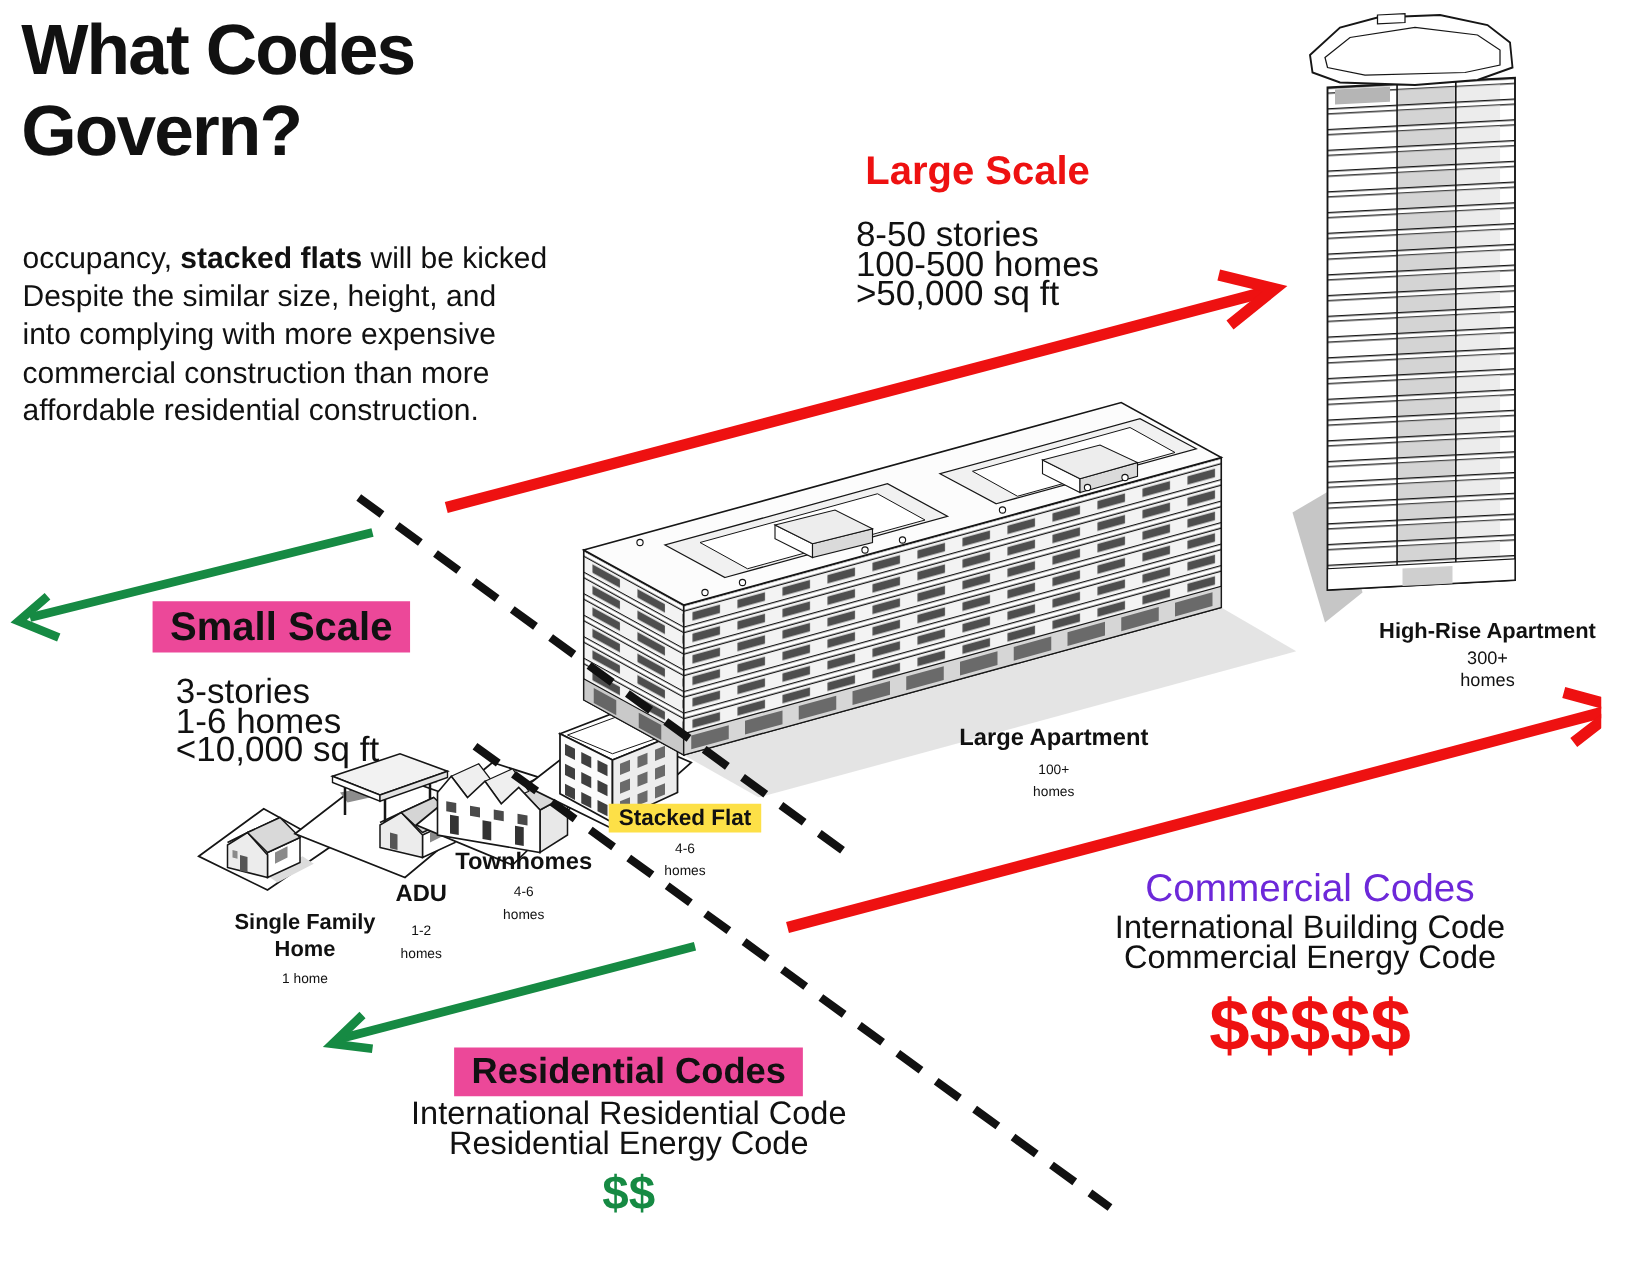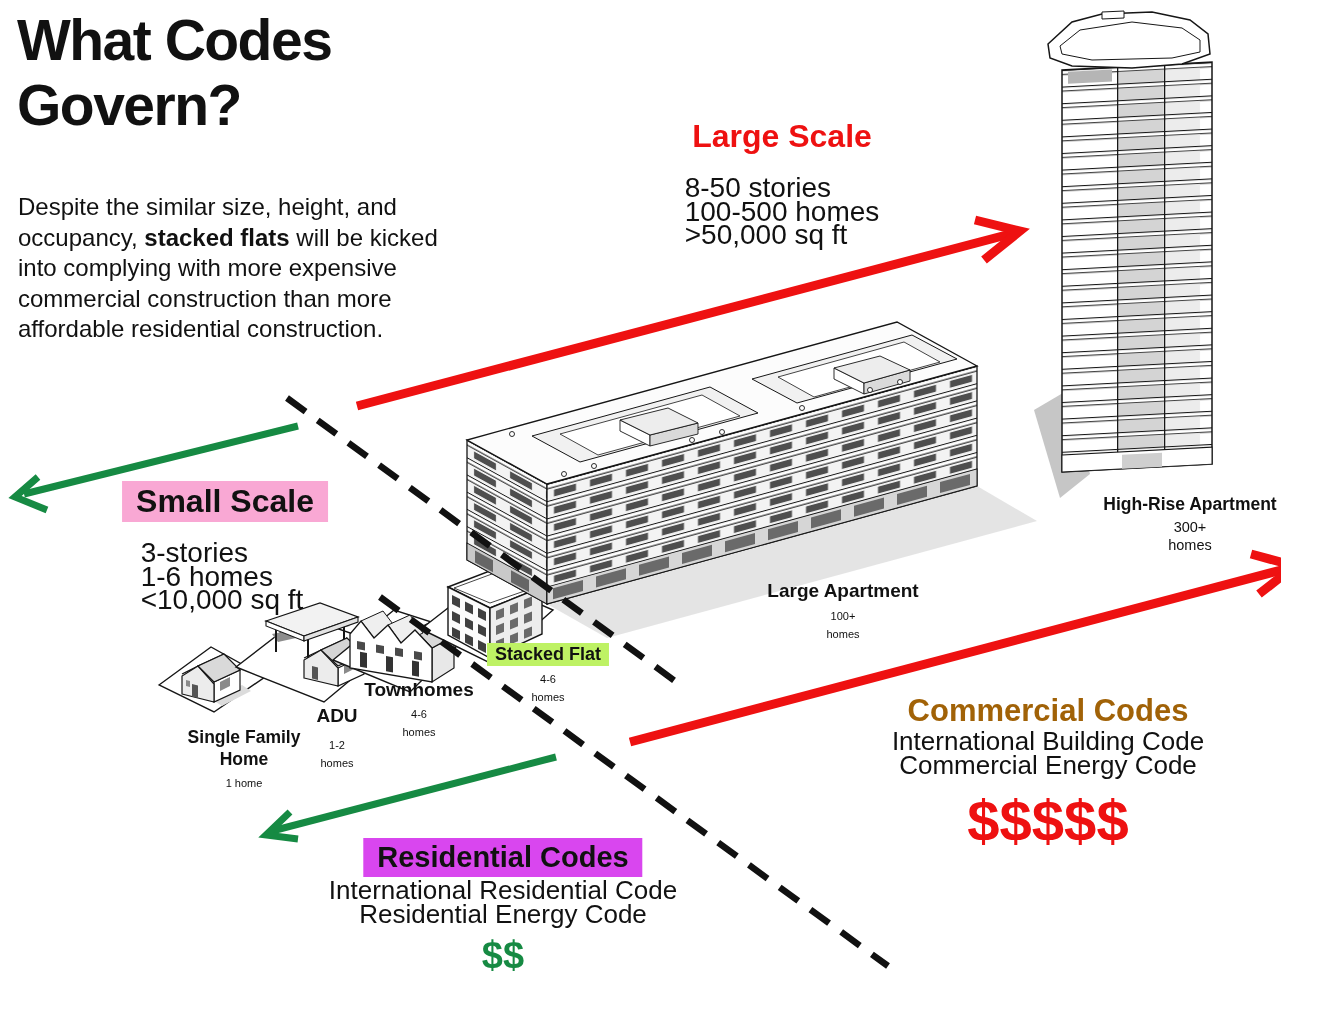"Despite the similar size, height," div { order: before "occupancy, stacked flats will be" -> after "occupancy, stacked flats will be" }
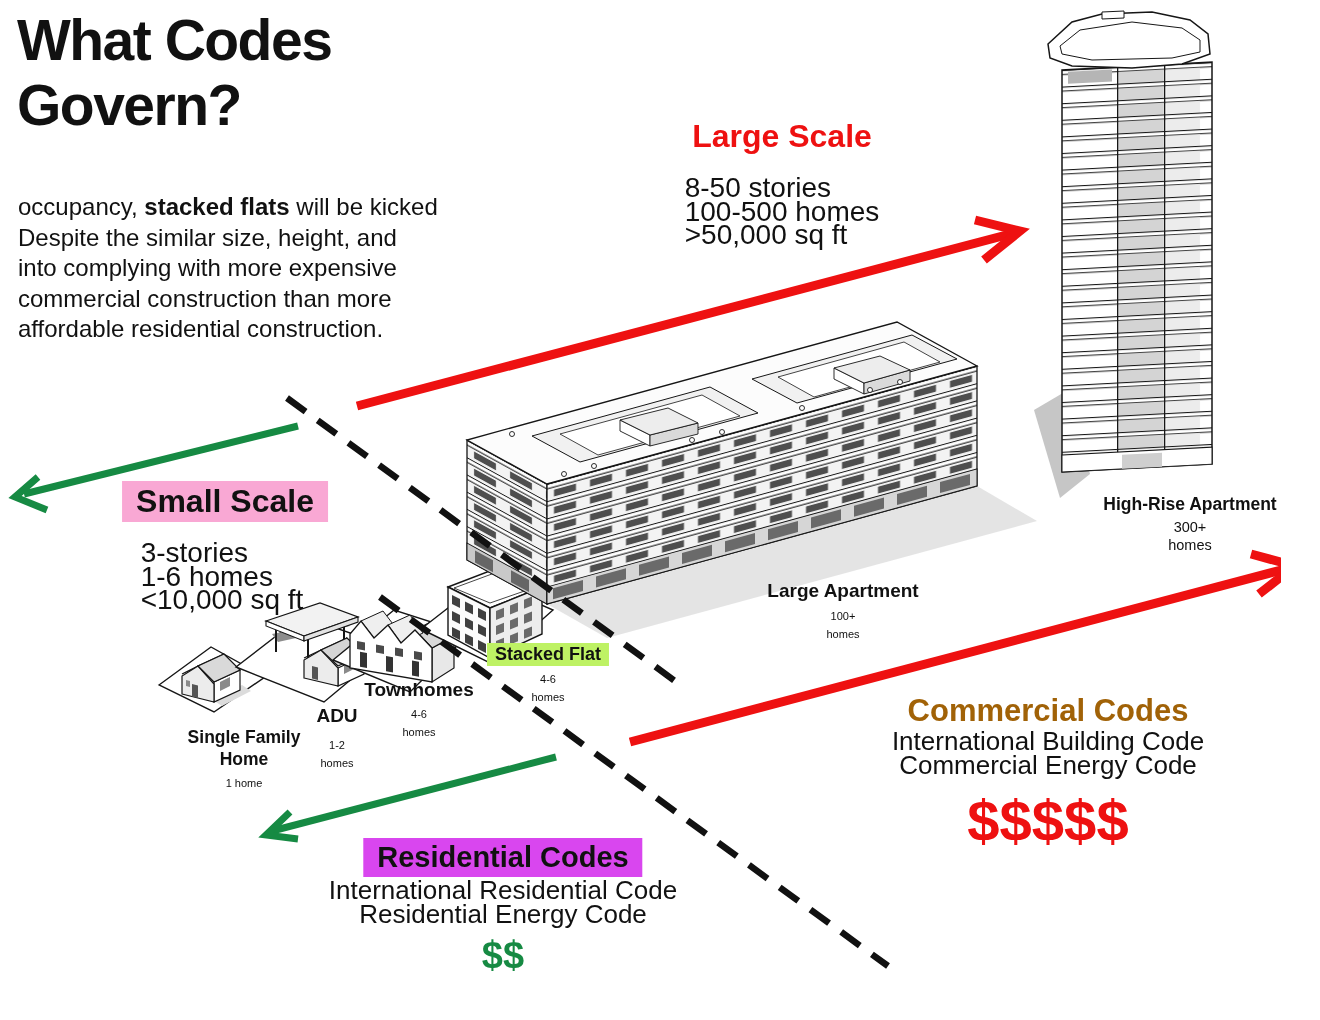"Small Scale" .ylabel { background: #f9a8d4 -> #ec4899 }
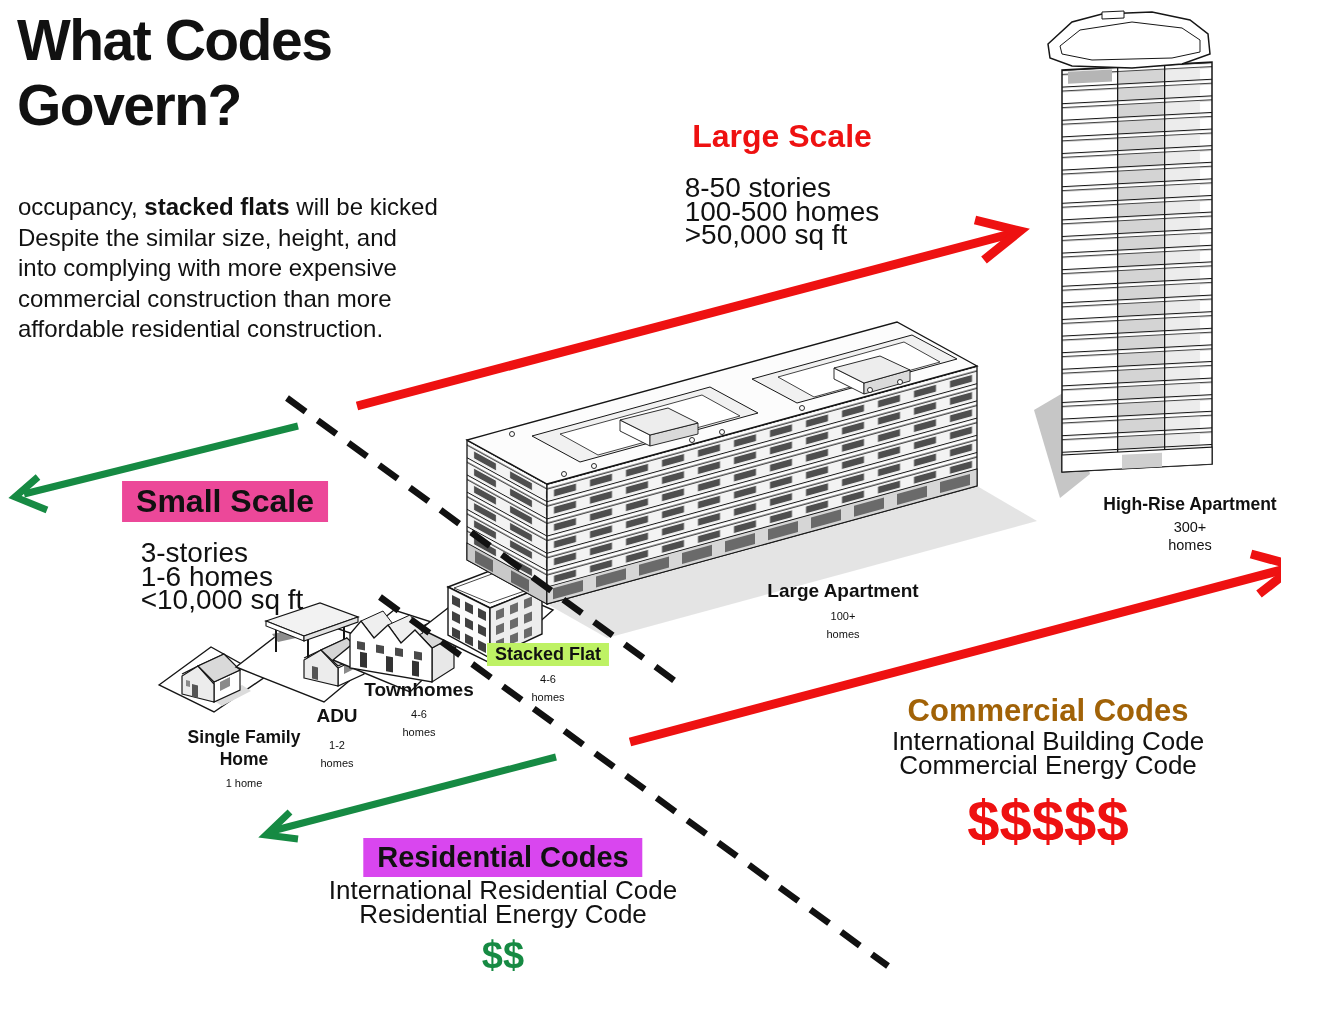"Stacked Flat" .ylabel-sm { background: #bef264 -> #fde047 }
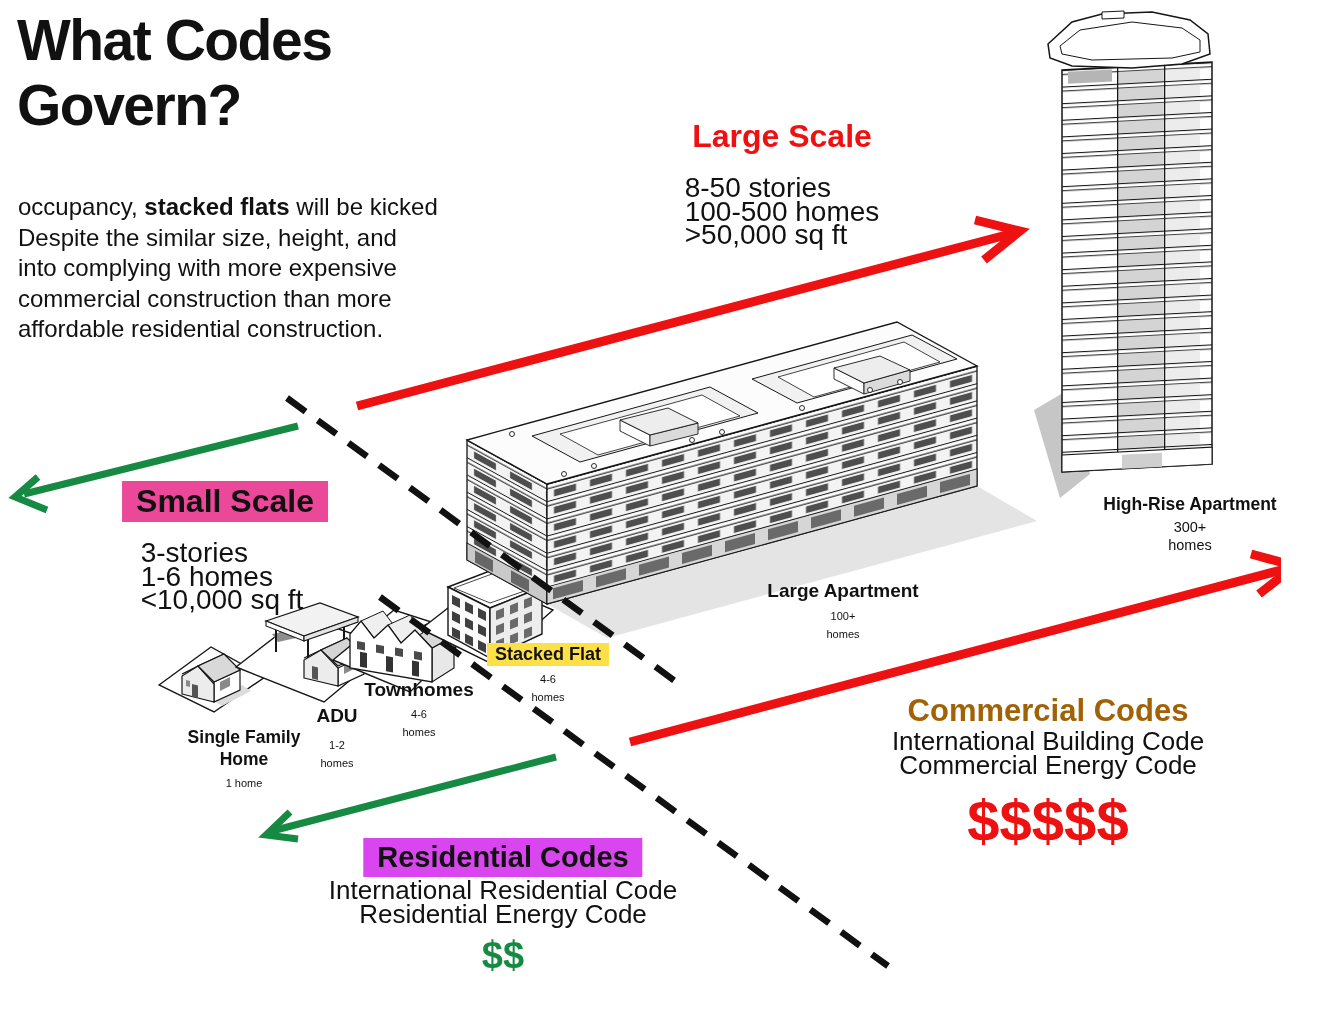"Commercial Codes" .redhead2 { color: #a16207 -> #6d28d9; font-weight: bold -> normal }
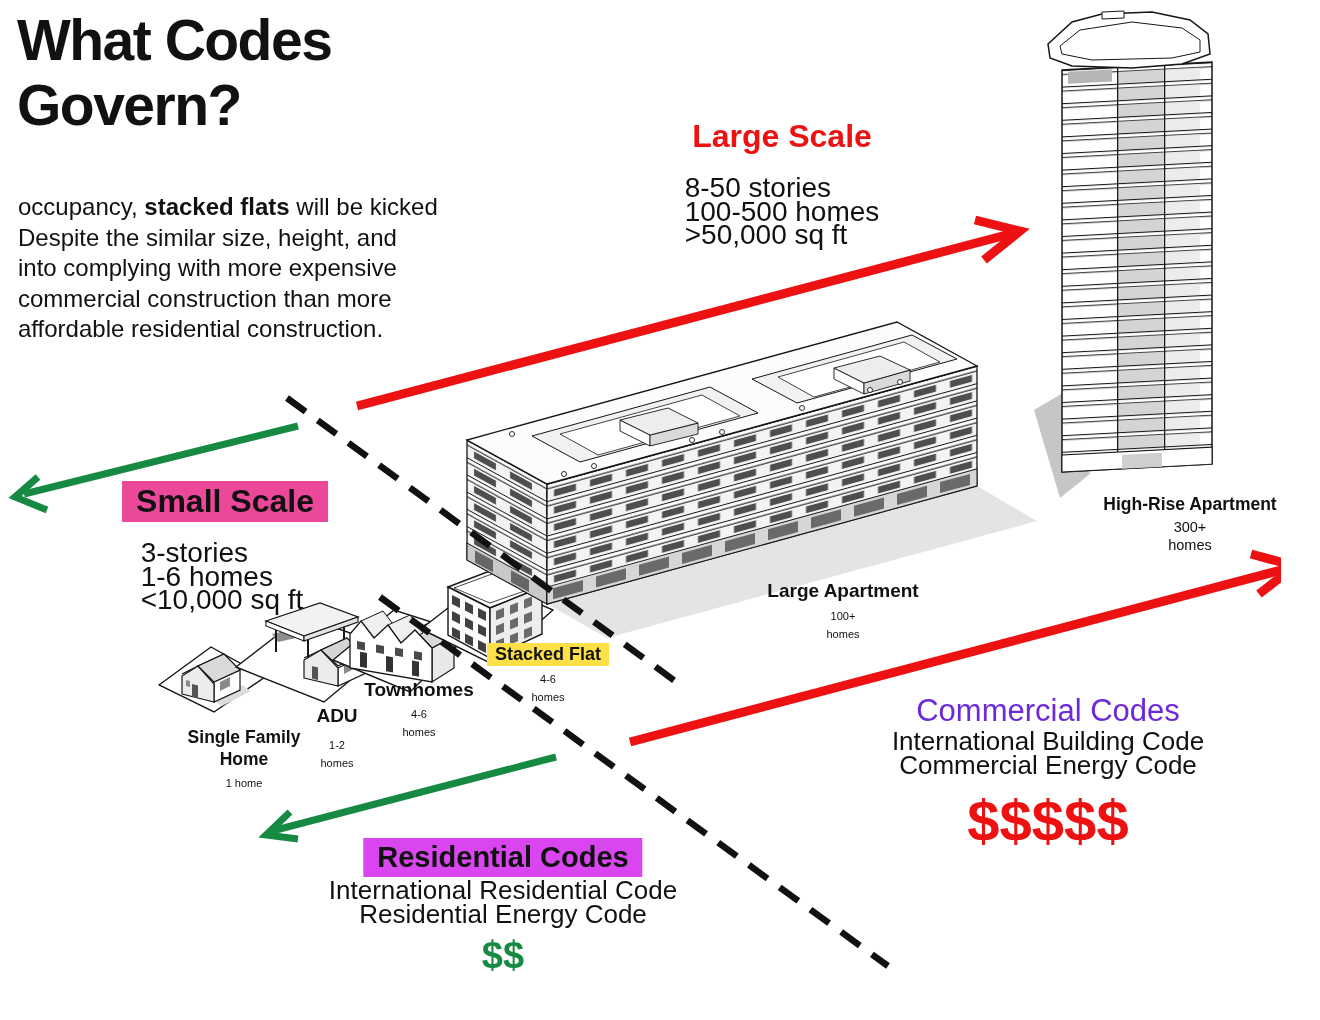"Residential Codes" .ylabel2 { background: #d946ef -> #ec4899 }
